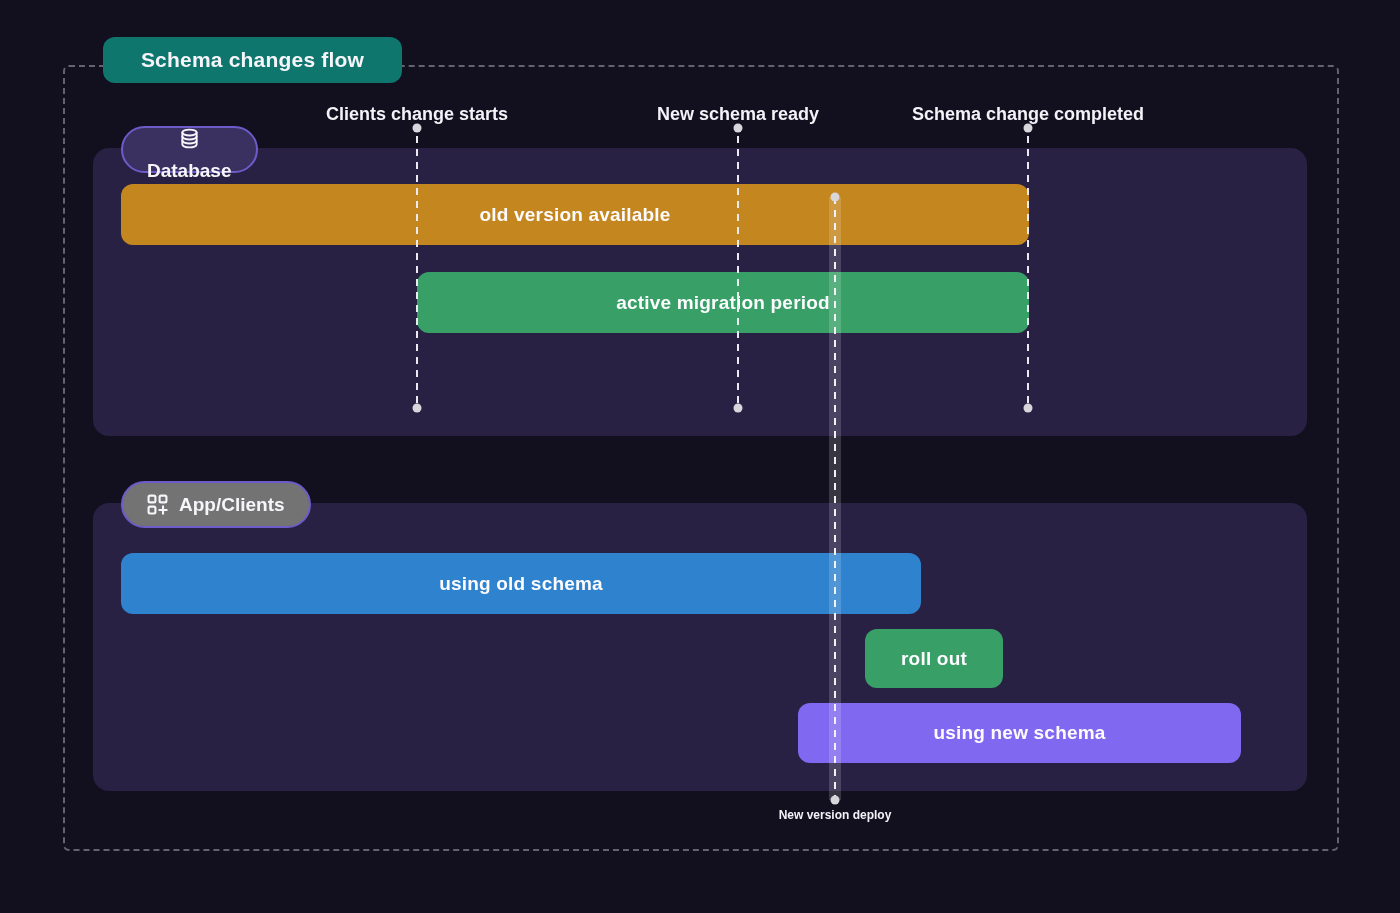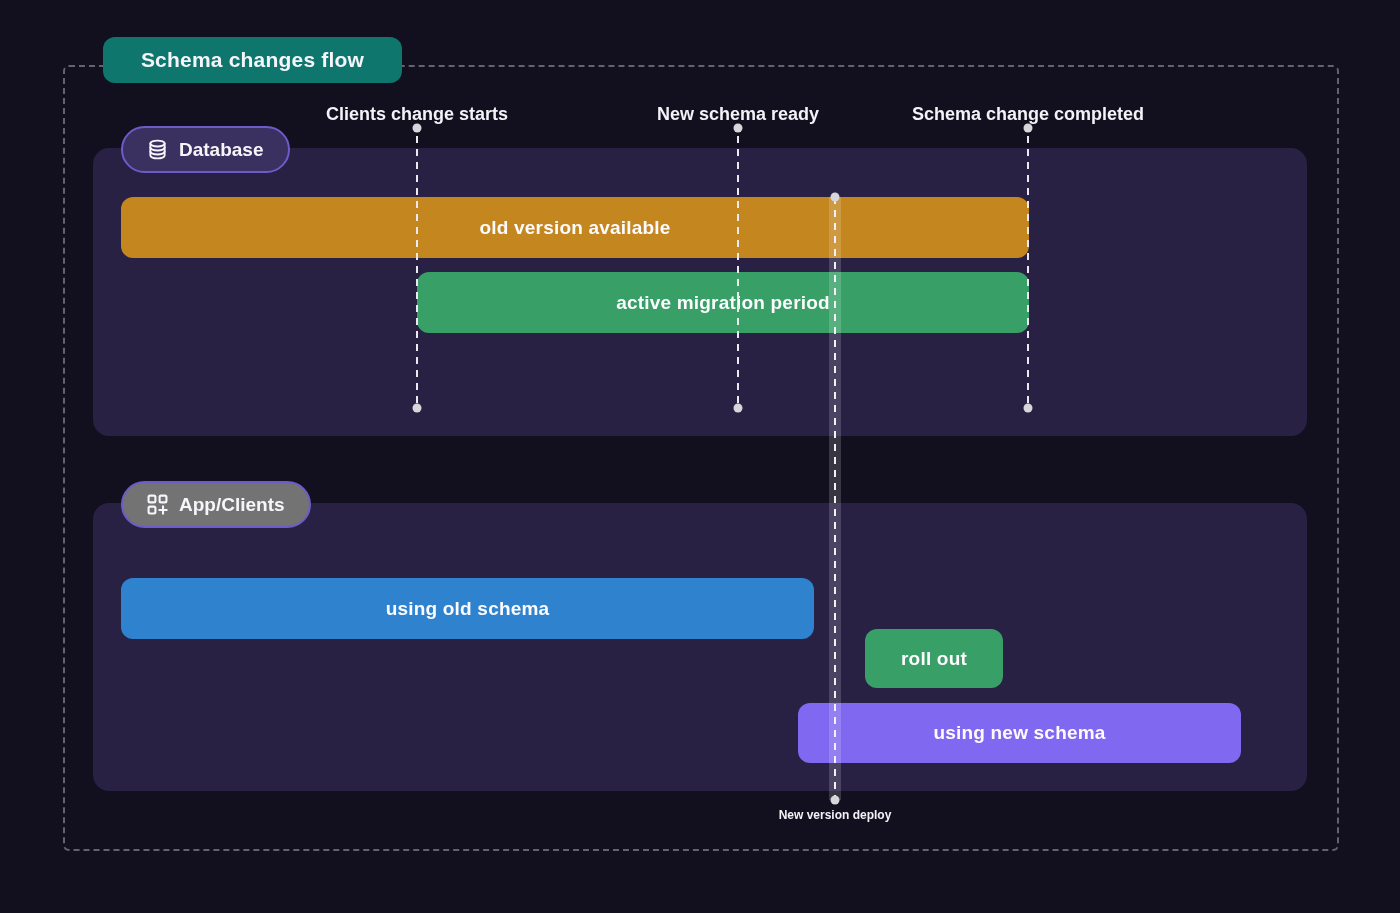"Database" div.lane-badge { flex-direction: none -> column }
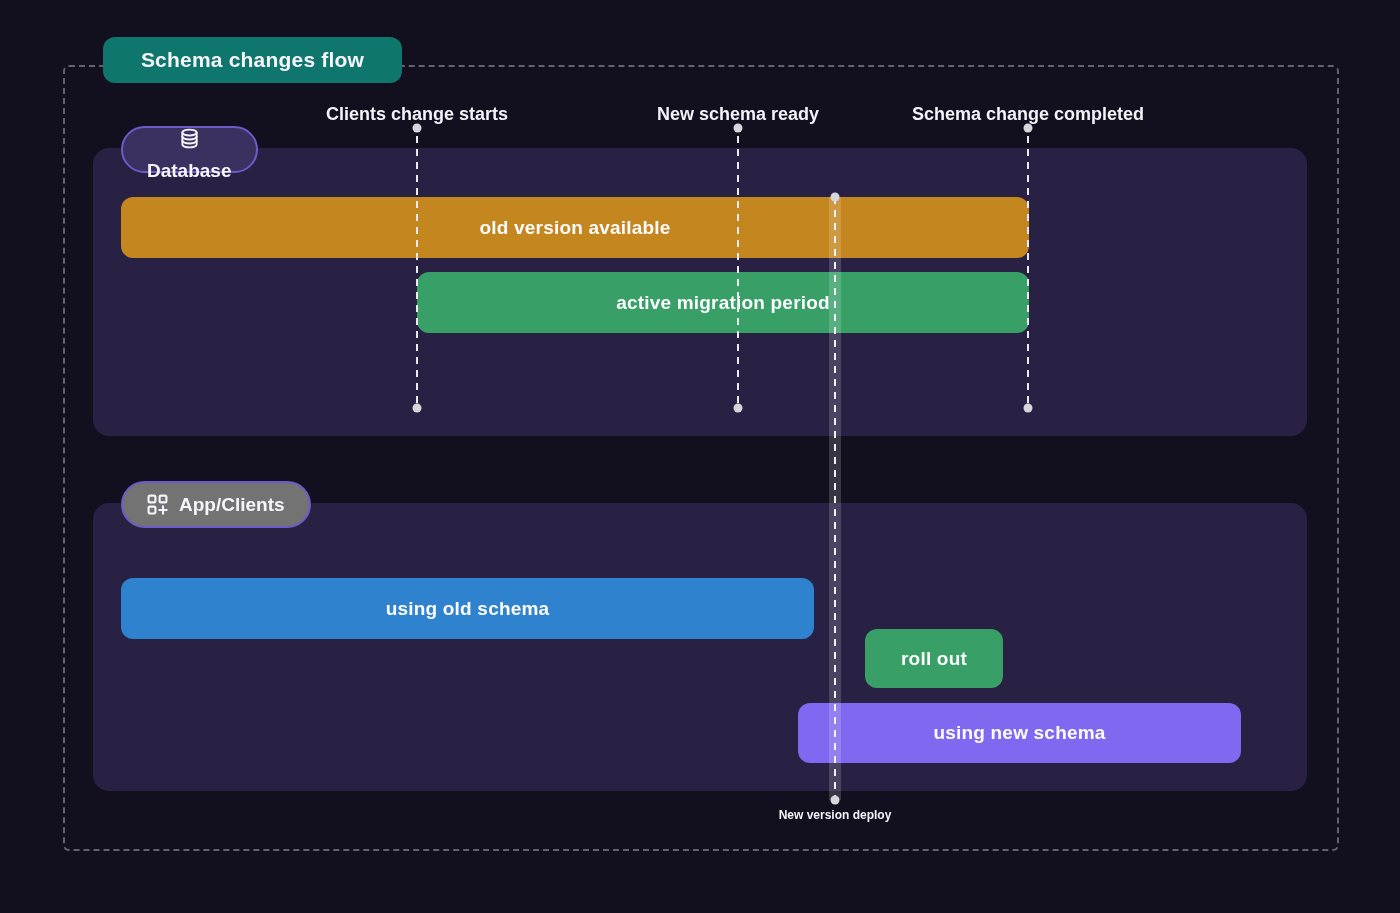"old version available" .bar-old { top: 197px -> 184px }
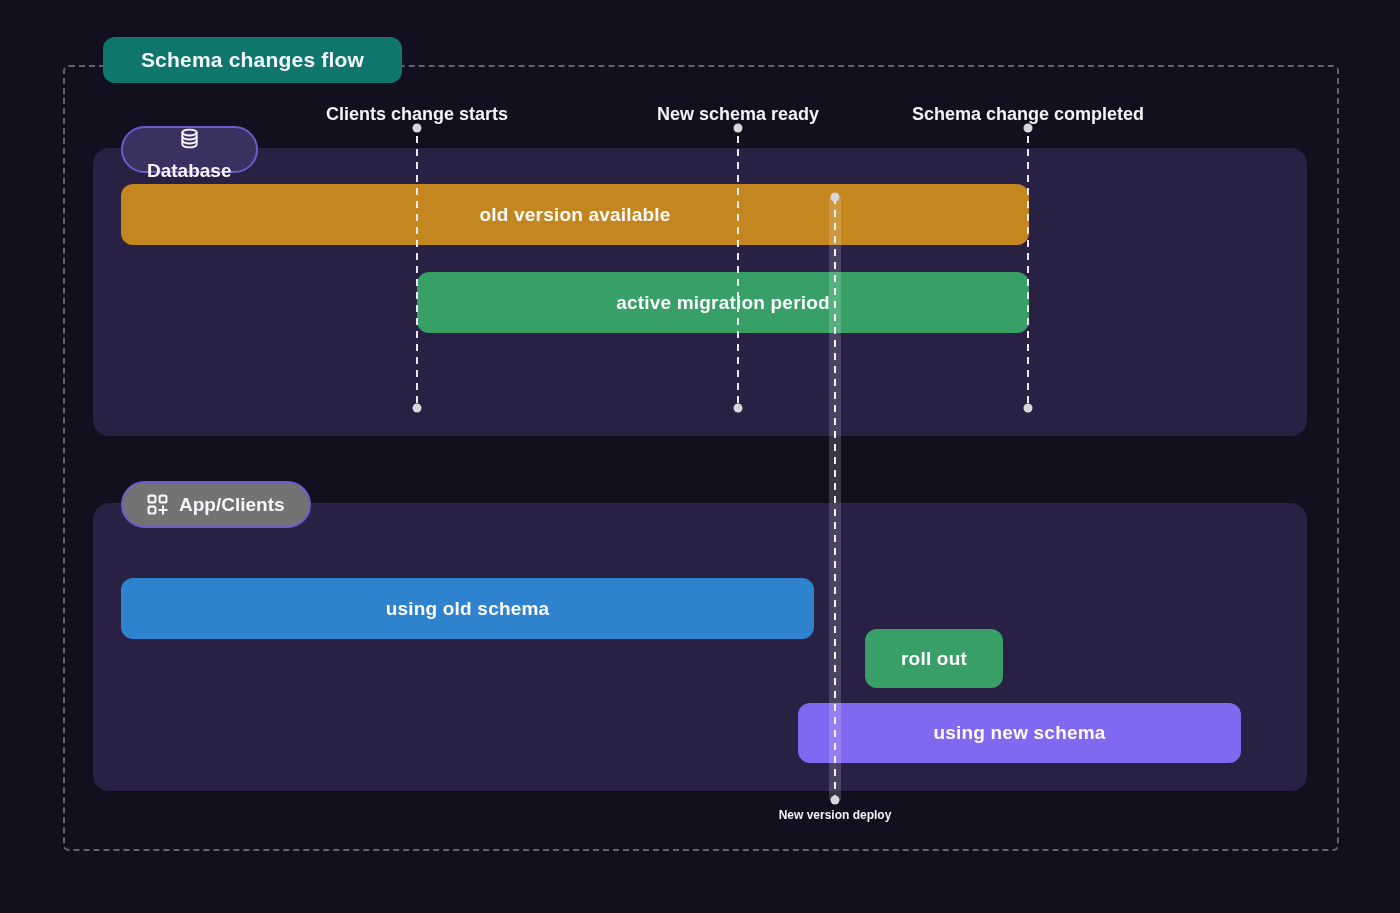"using old schema" .bar-using-old { margin-top: 25px -> none; width: 693px -> 800px }
